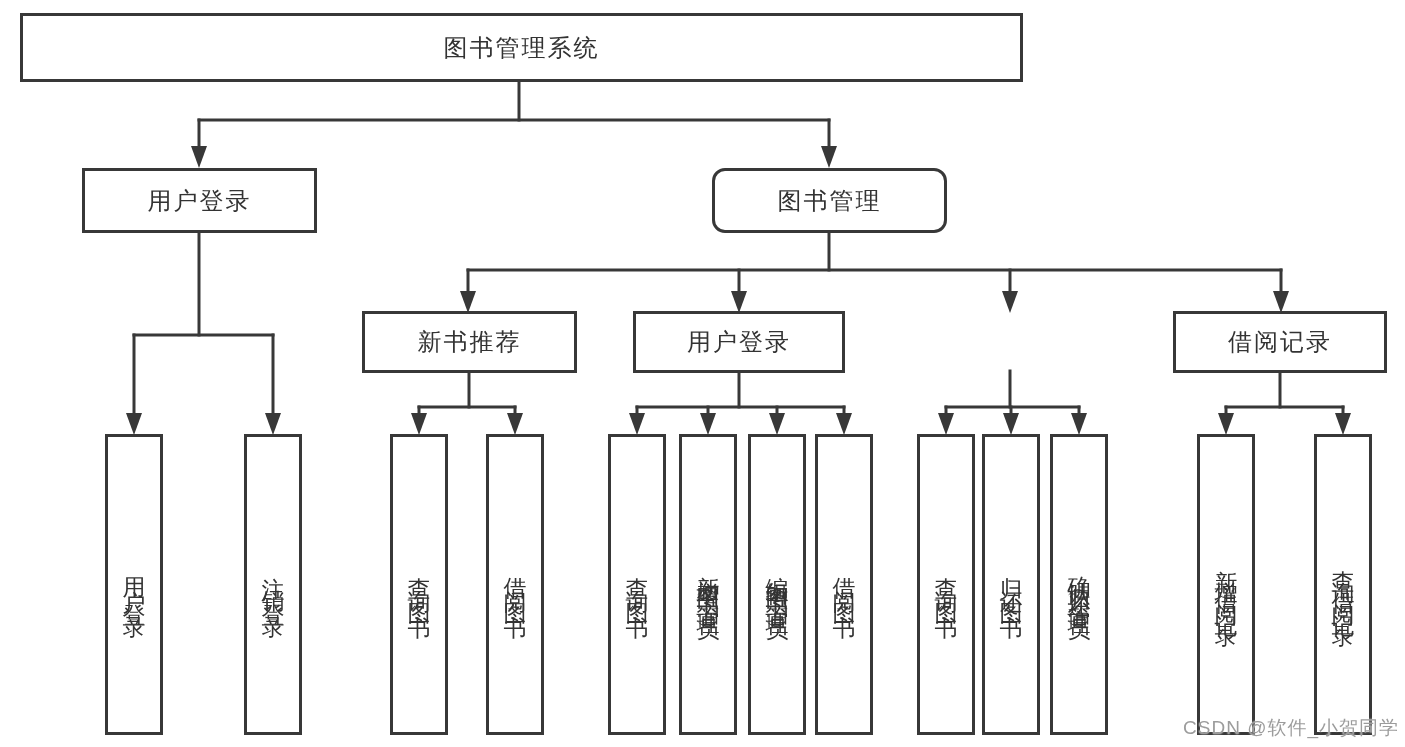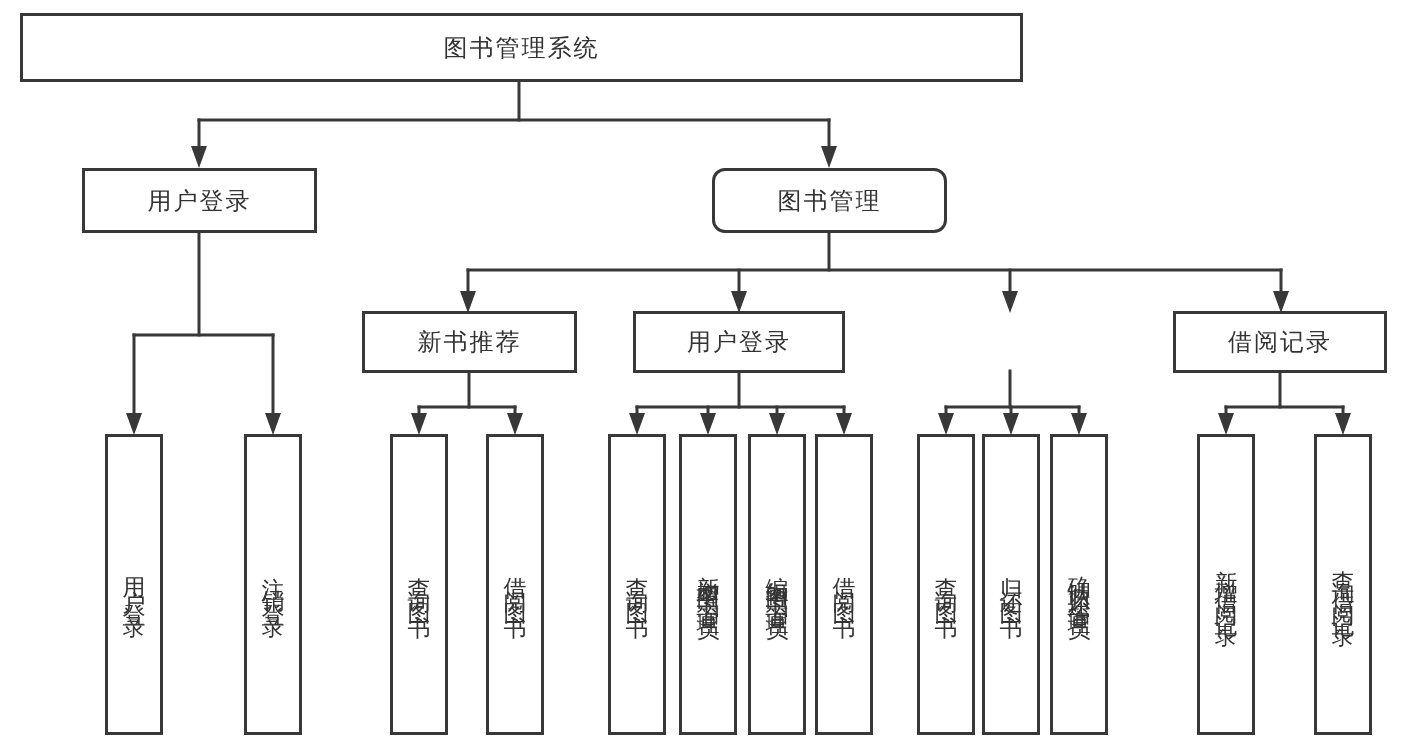"CSDN @软件_小贺同学" div.watermark { html: none -> <div>CSDN @软件_小贺同学</div> }
